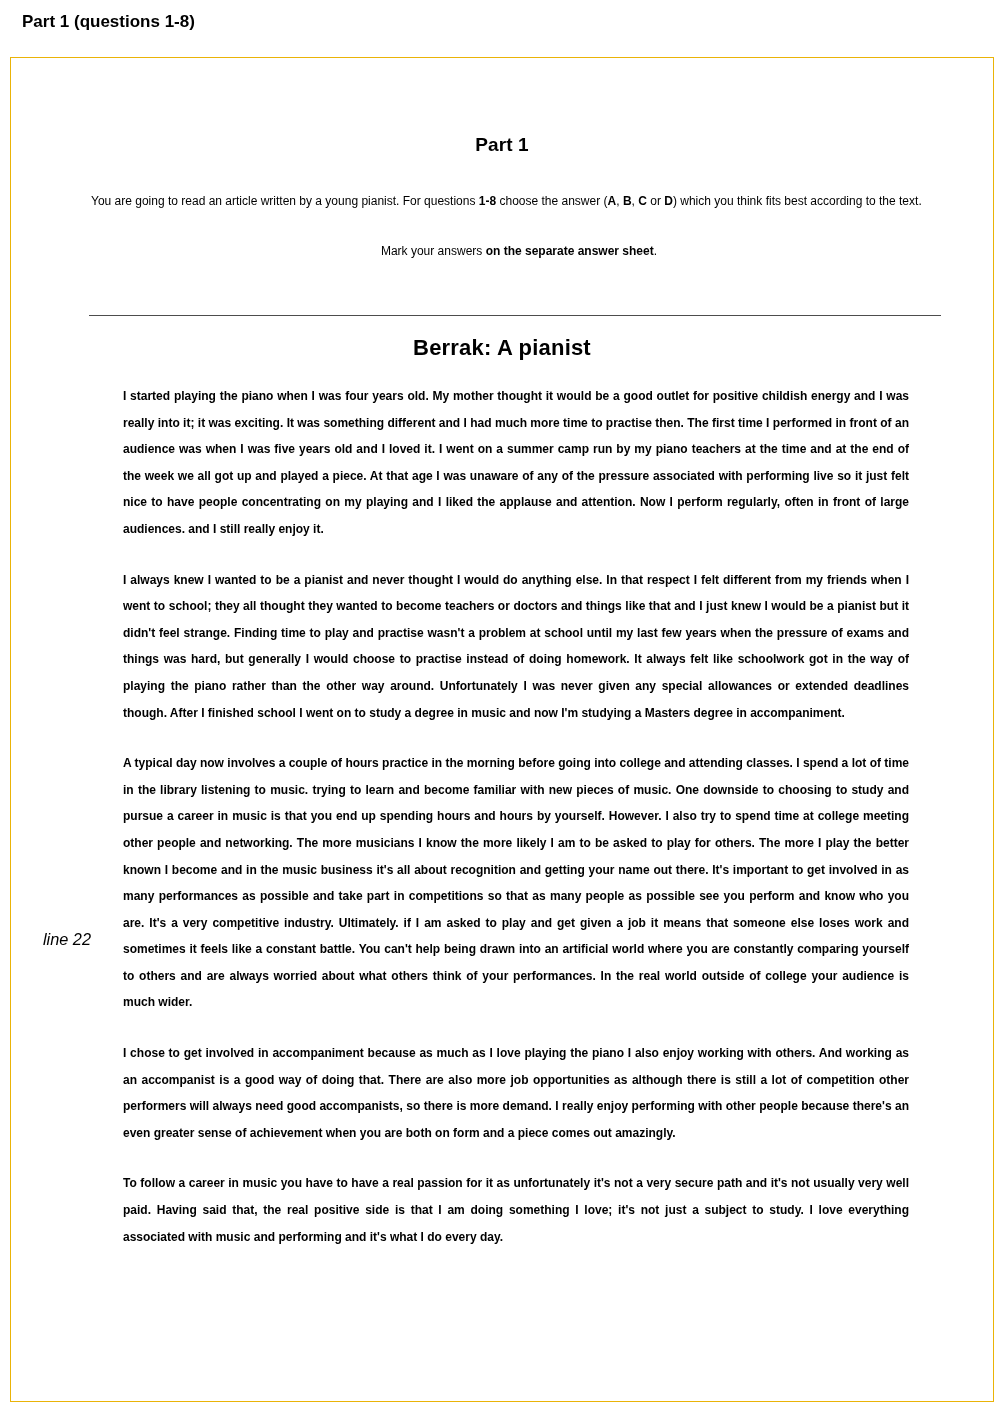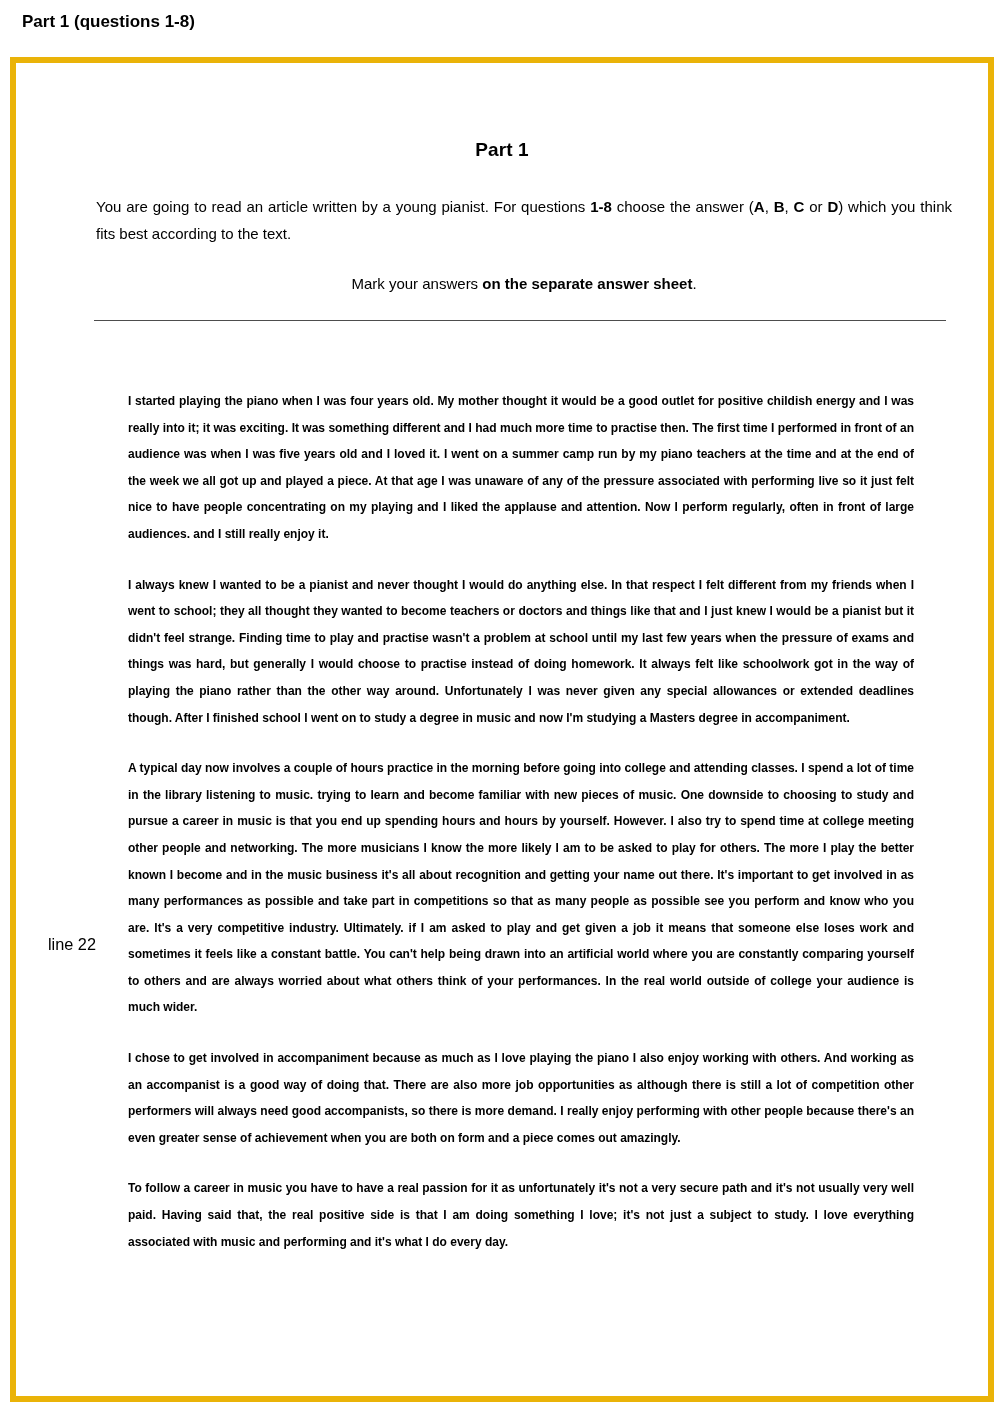"Part 1" .exam-frame { border: 6px solid #eab308 -> 1px solid #eab308 }
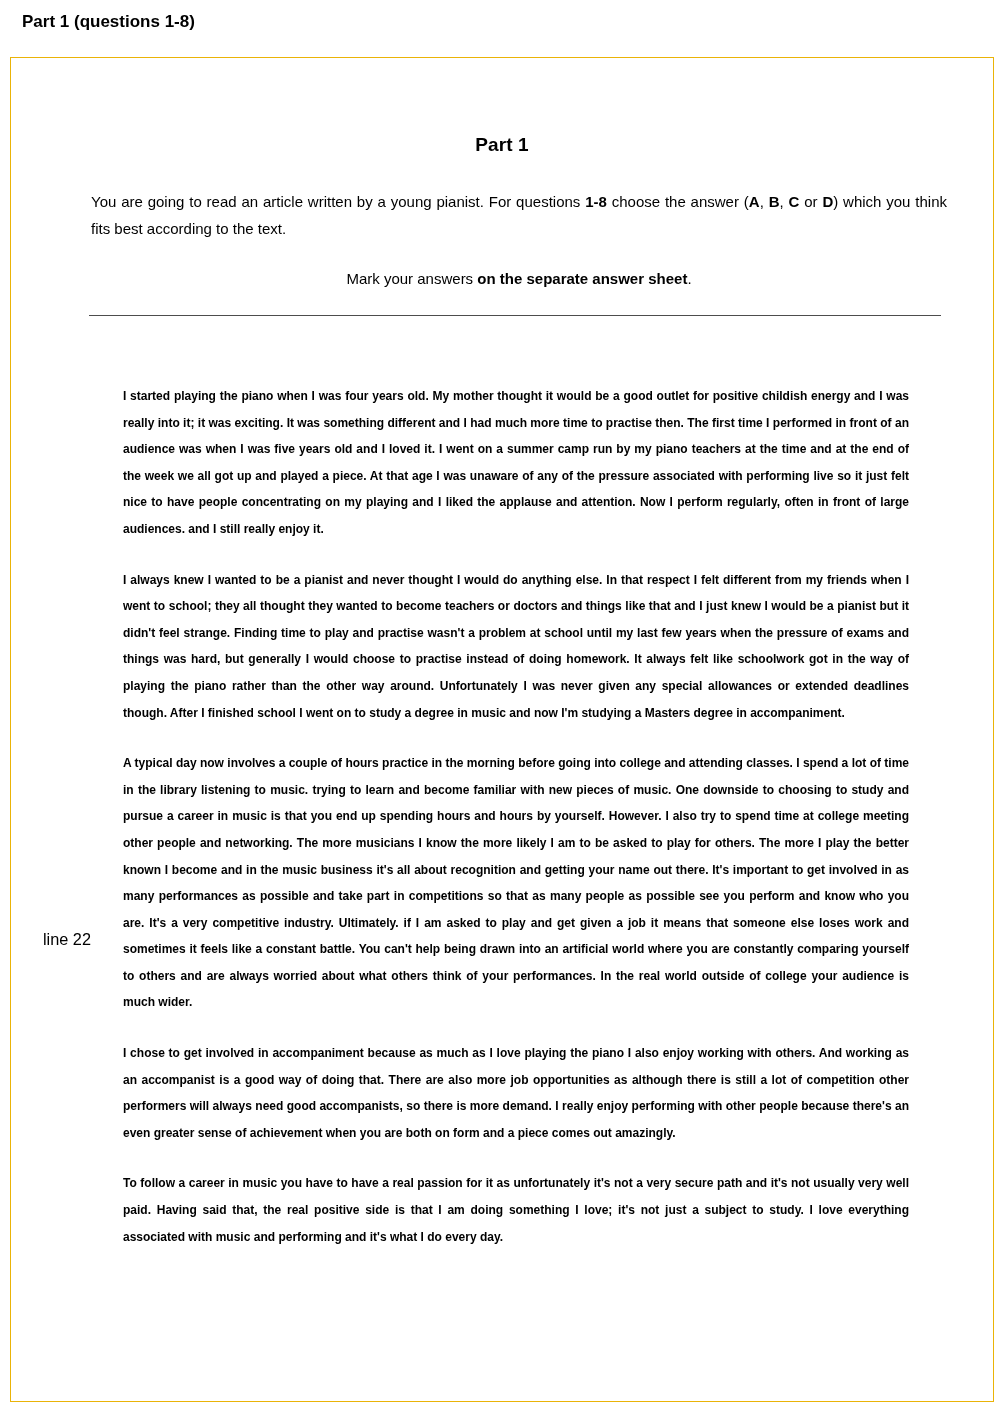"You are going to read" .rubric p { font-size: 15px -> 12px }
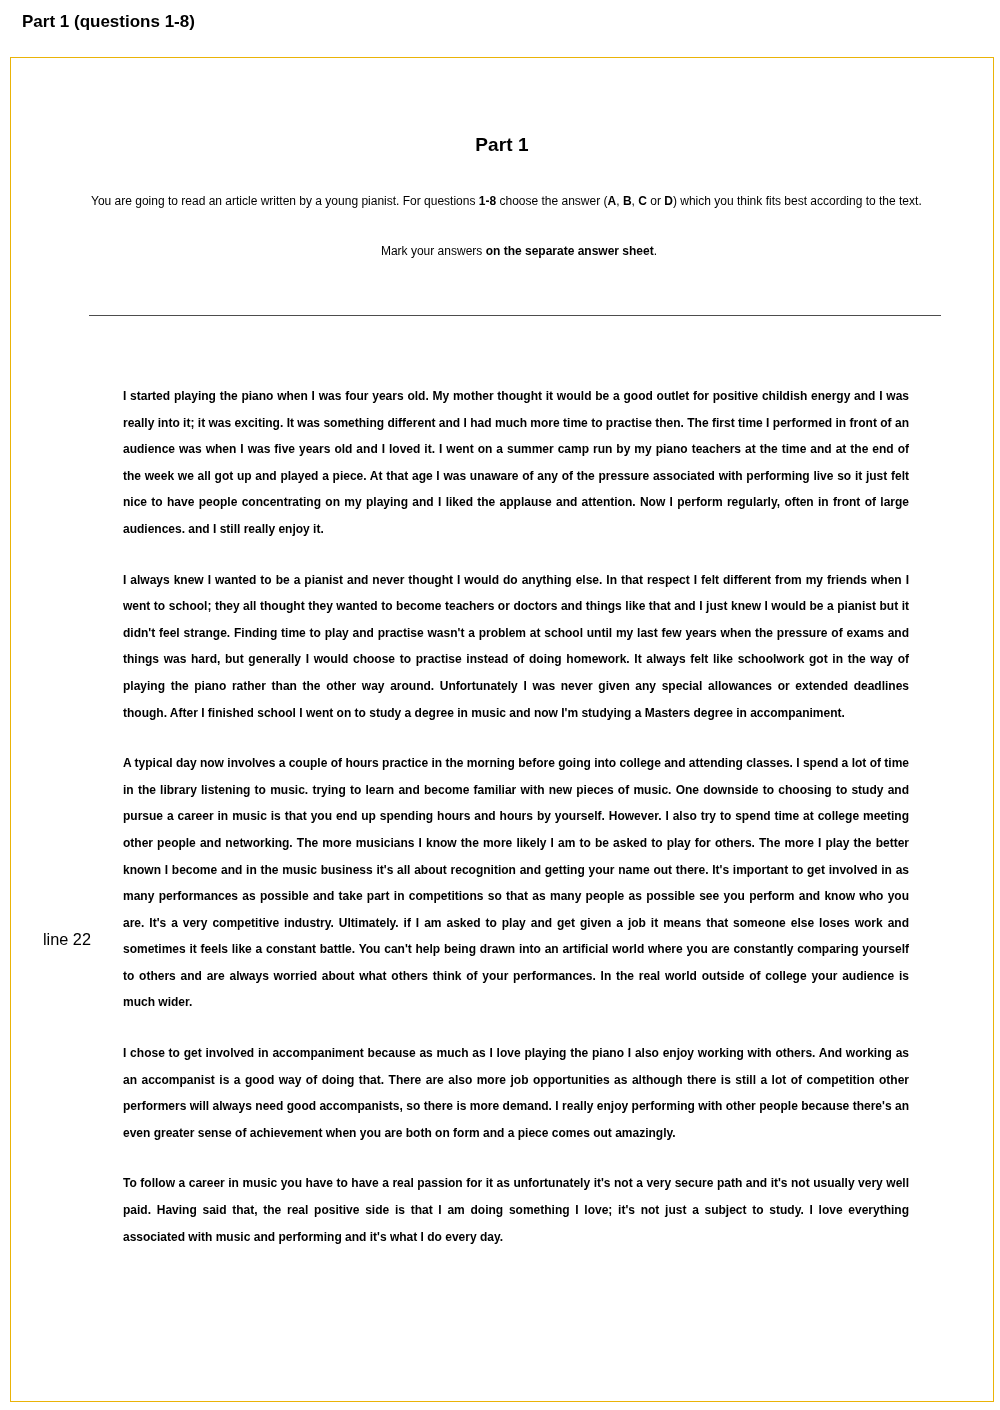"Berrak: A pianist" div.article-title { html: none -> <div>Berrak: A pianist</div> }
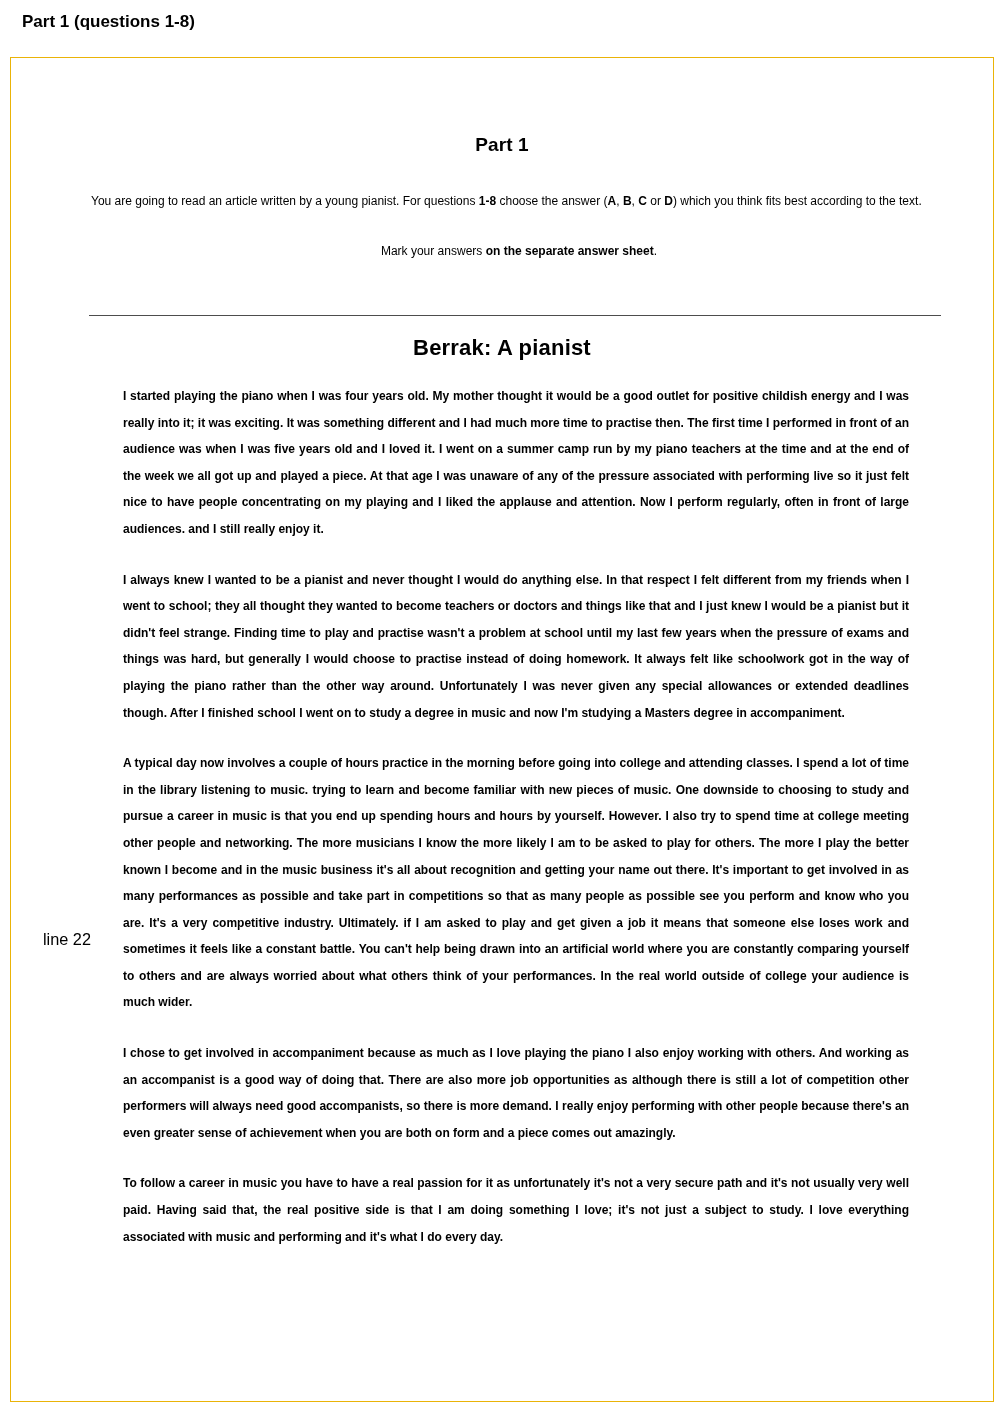"line 22" .line-marker { font-style: none -> italic }
